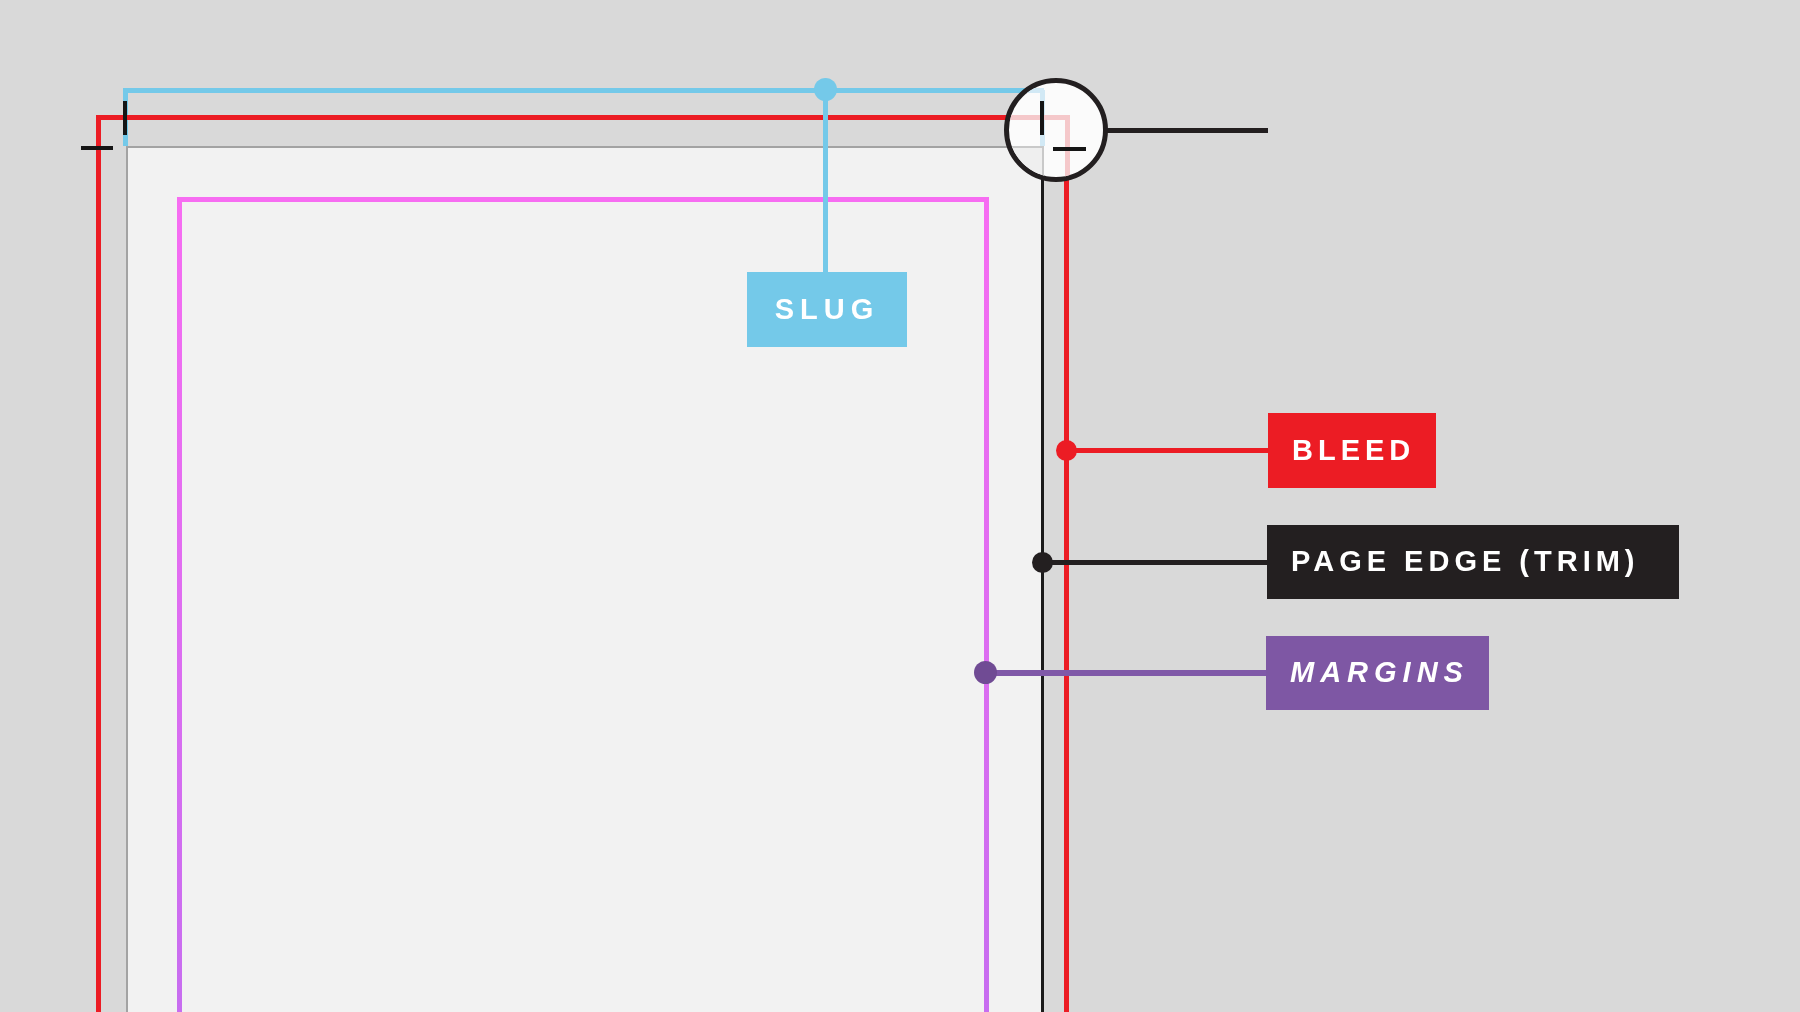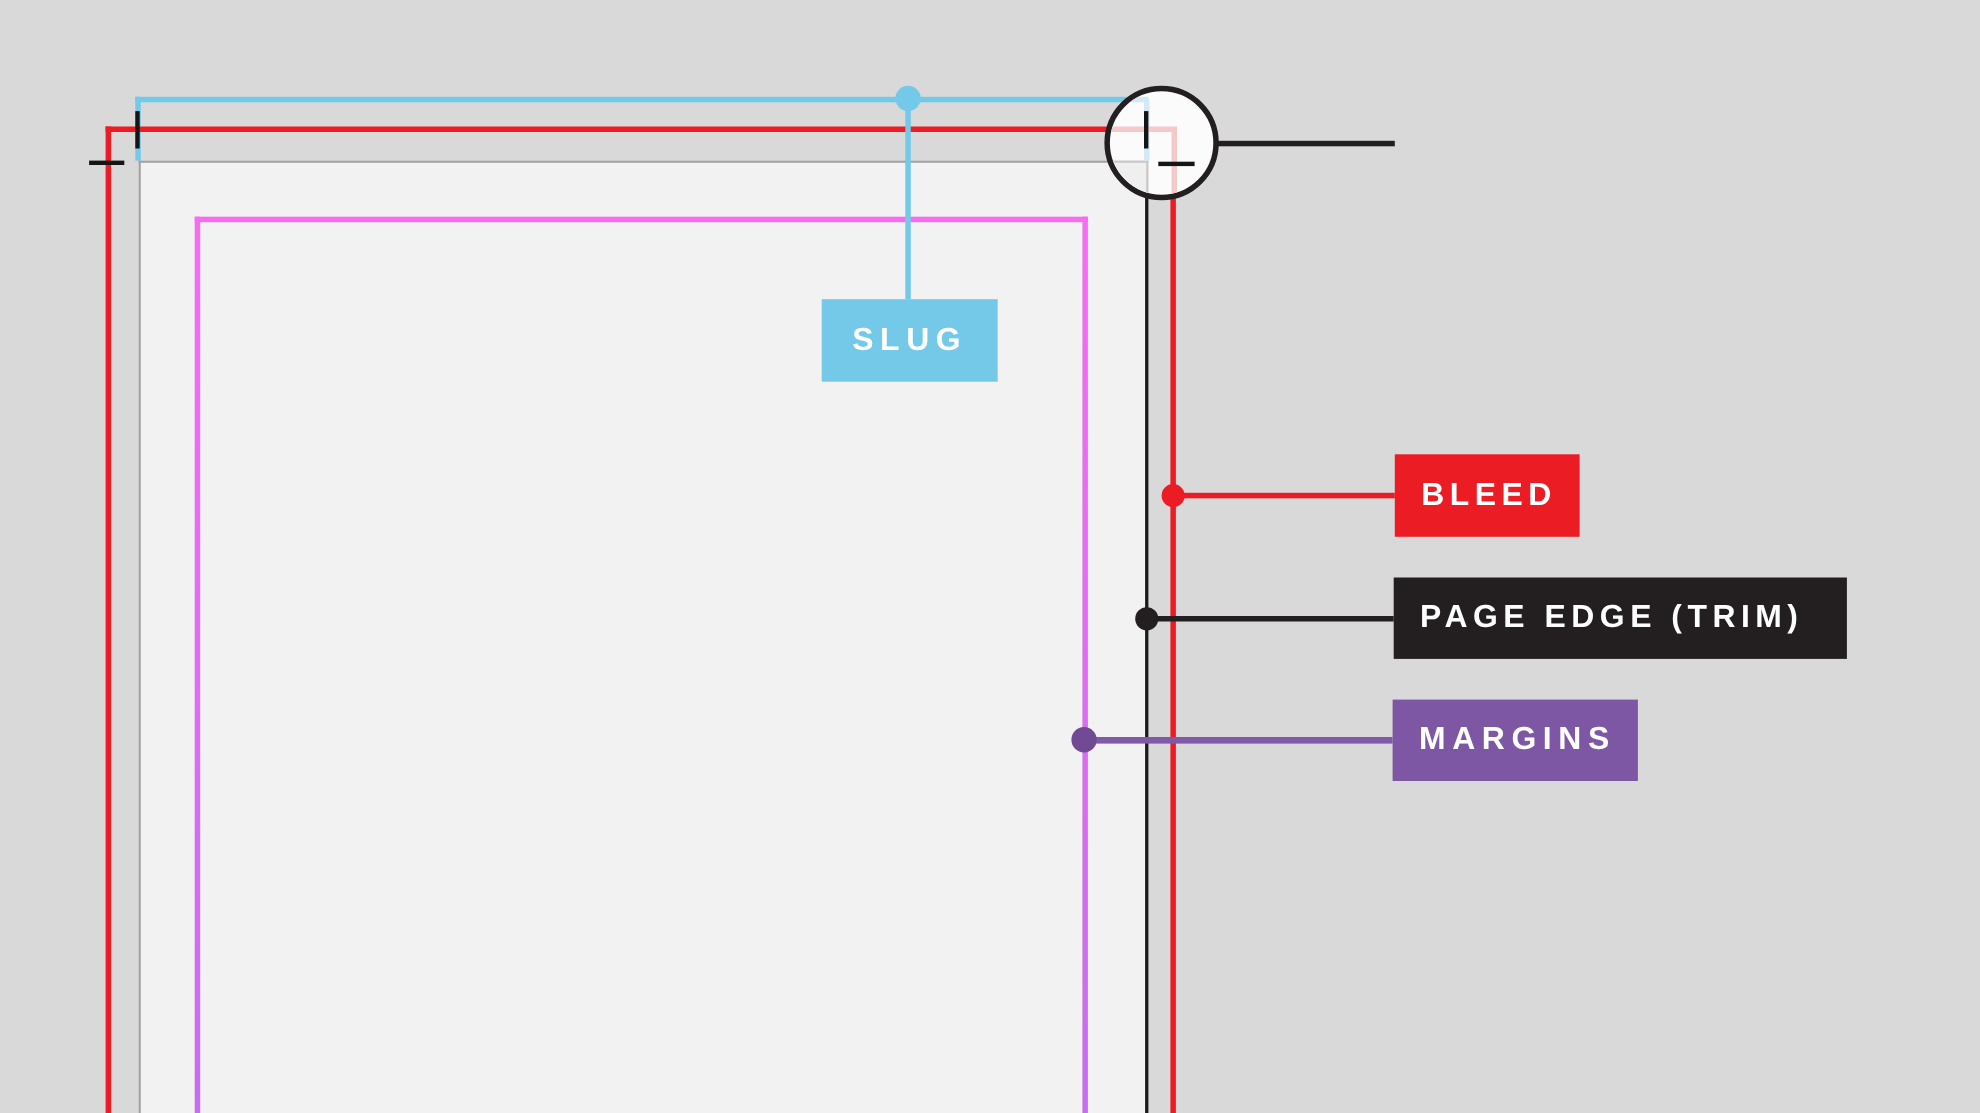"MARGINS" #margins-box .label-title { font-style: none -> italic }
